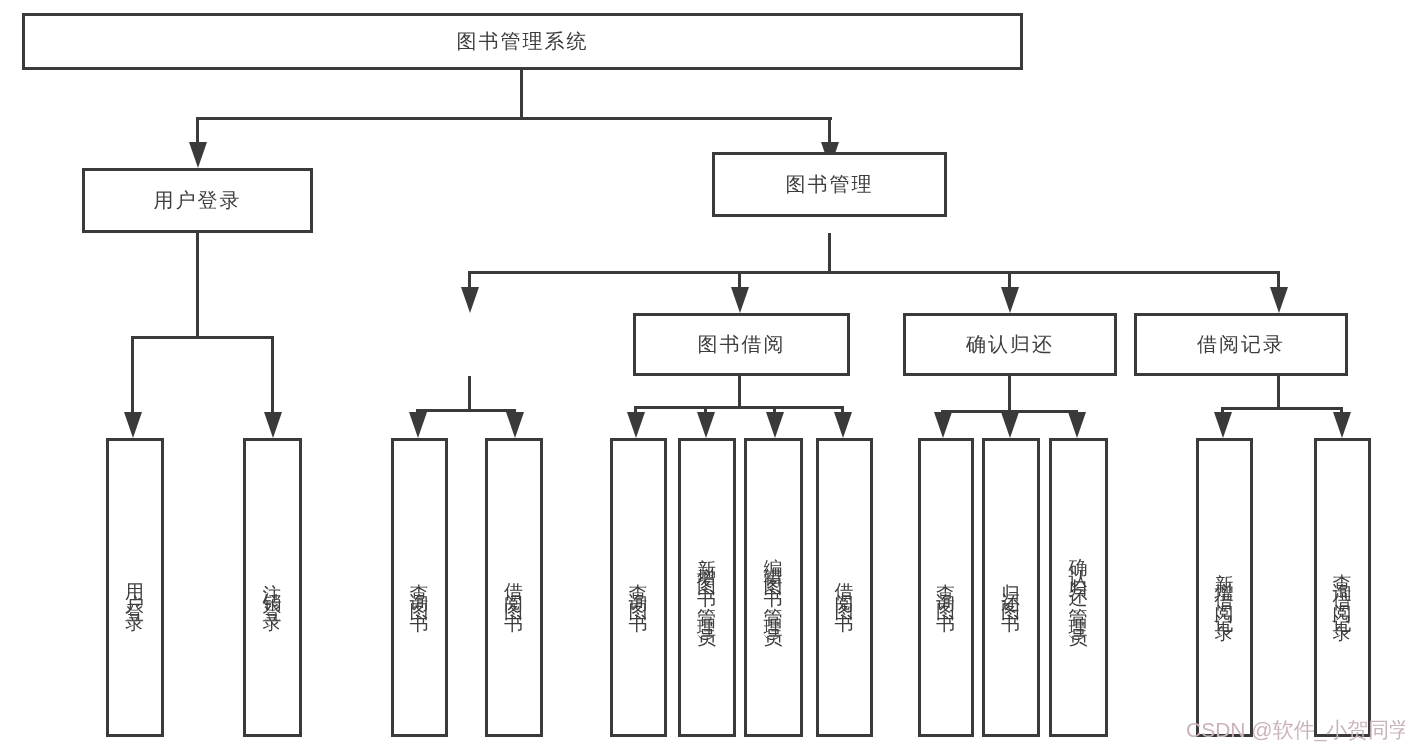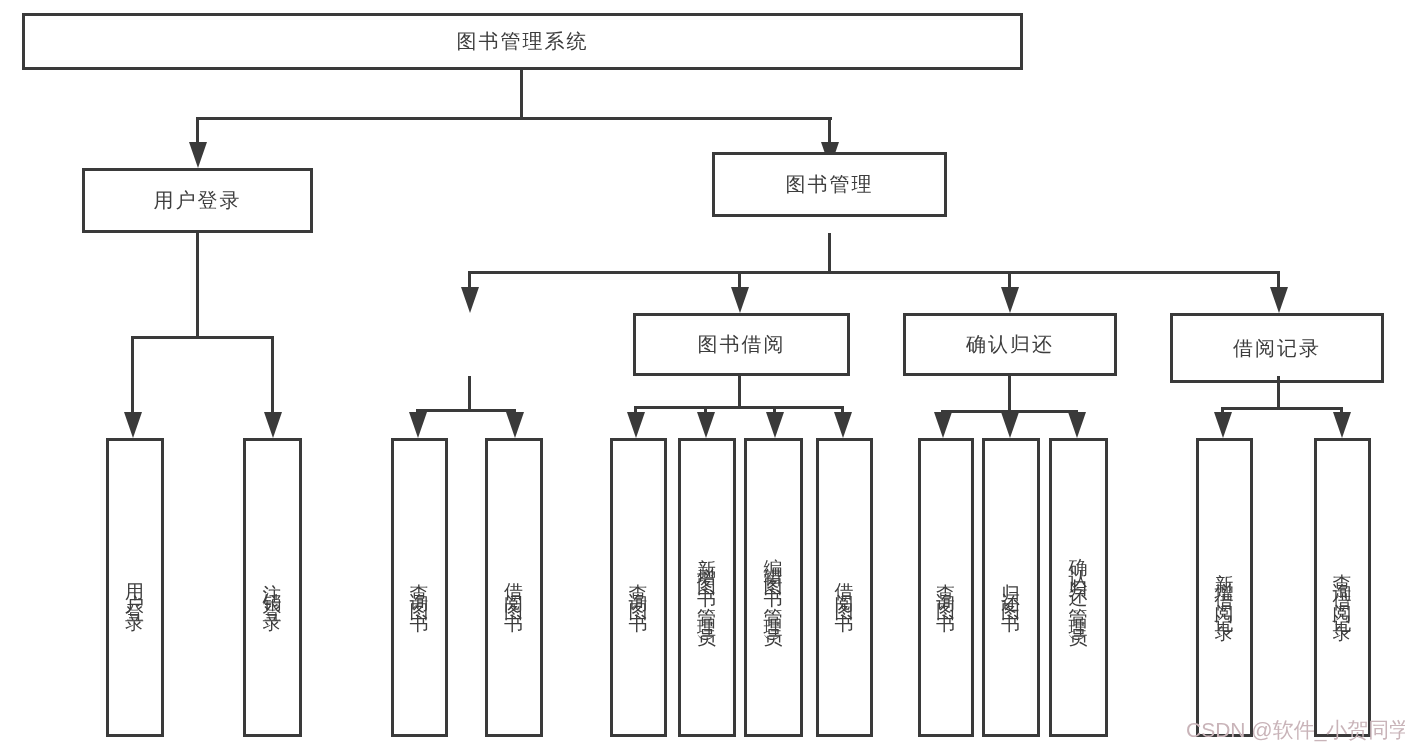"借阅记录" div.box { height: 70px -> 63px; left: 1170px -> 1134px }
